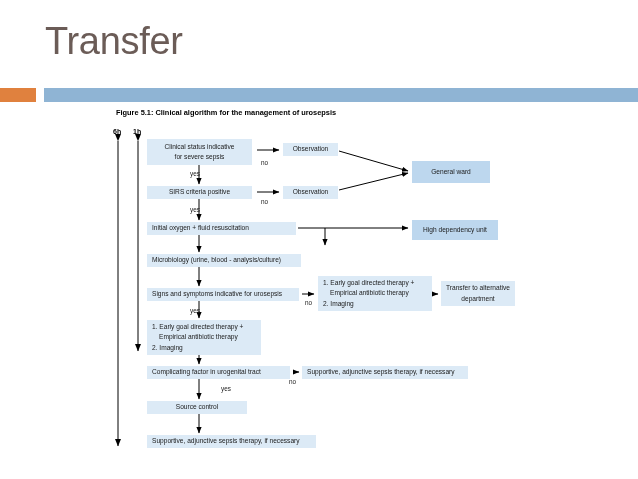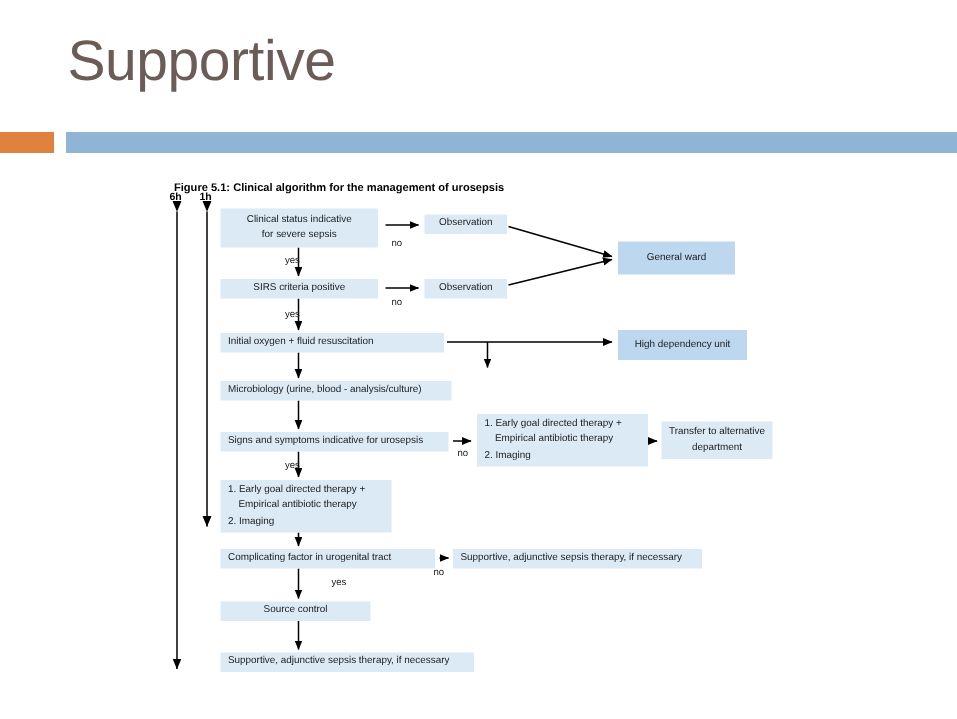"Supportive" div { text: Supportive -> Transfer }
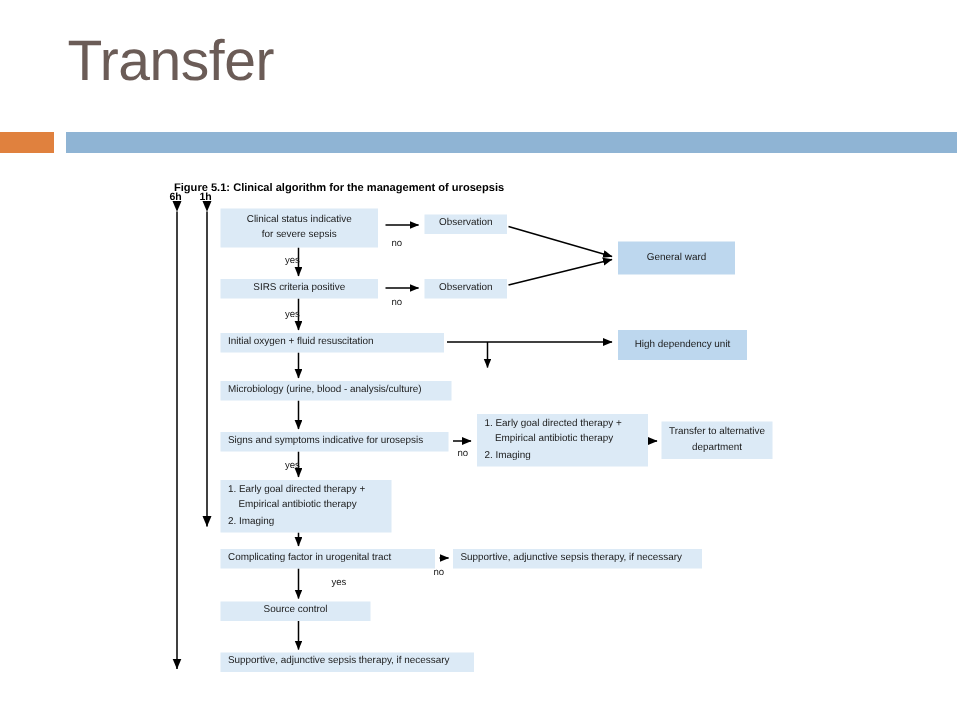"Figure 5.1: Clinical algorithm for" #figure-caption { top: 120px -> 108px }
